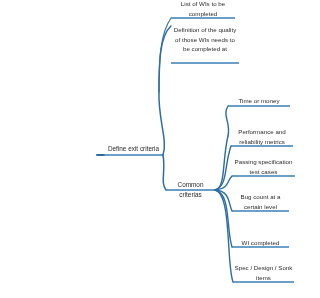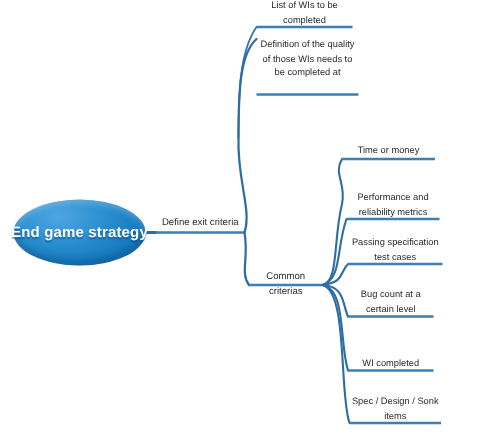"End game strategy" div.root-node { html: <div> <span>End game strategy</span> </div> -> none }
